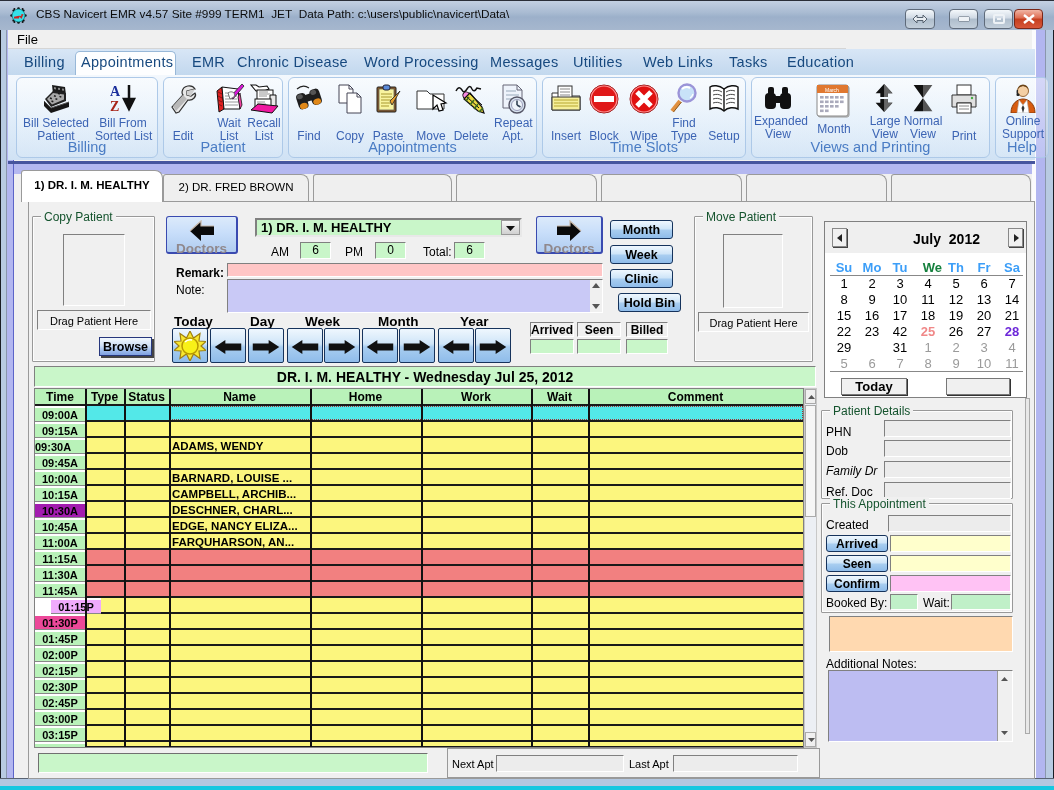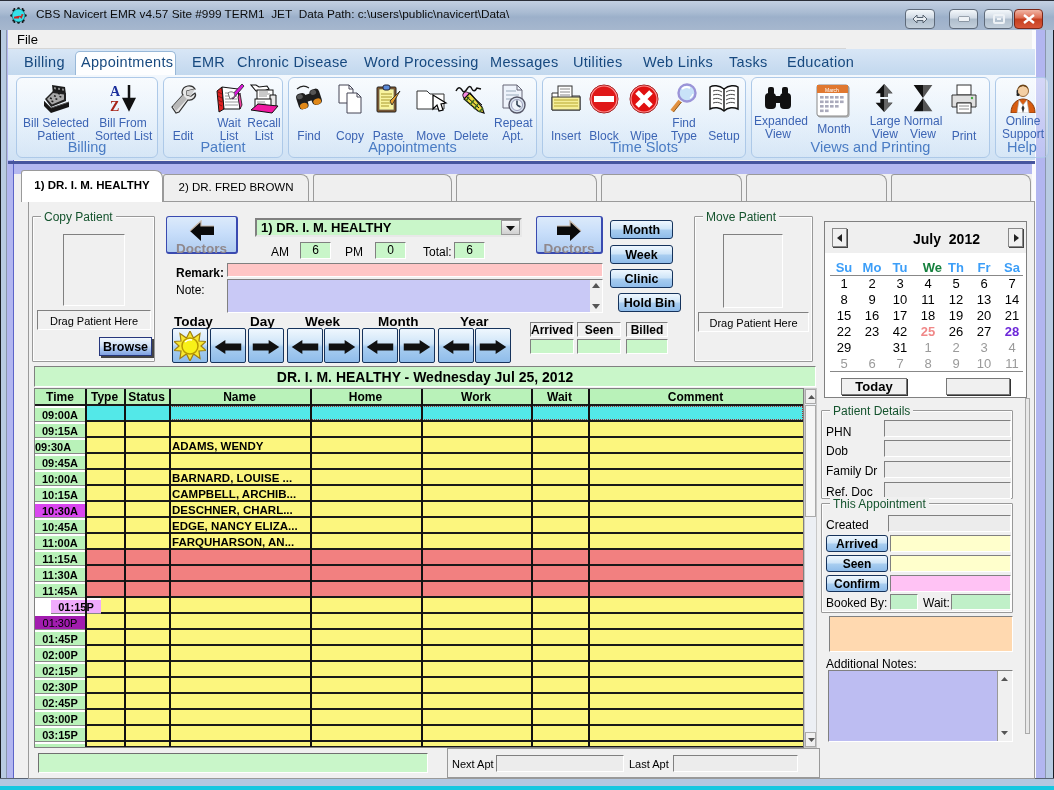"Family Dr" span.abs { font-style: none -> italic }
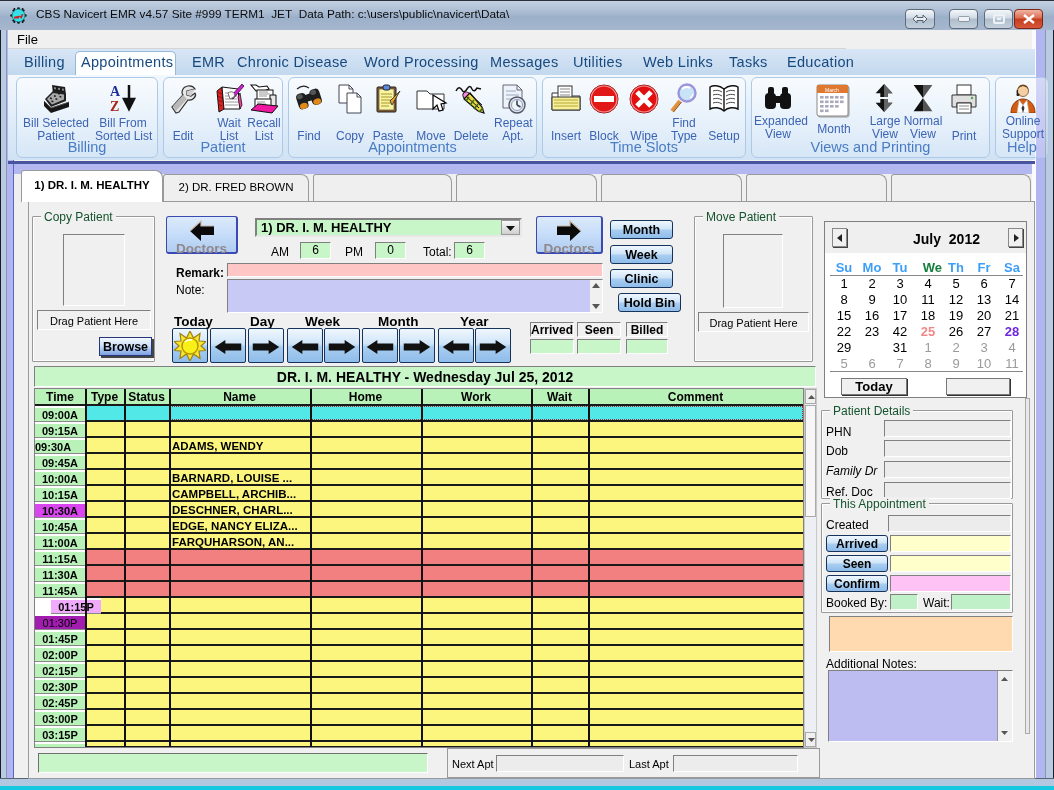"10:30A" div.abs { background: #d946ef -> #a21caf }
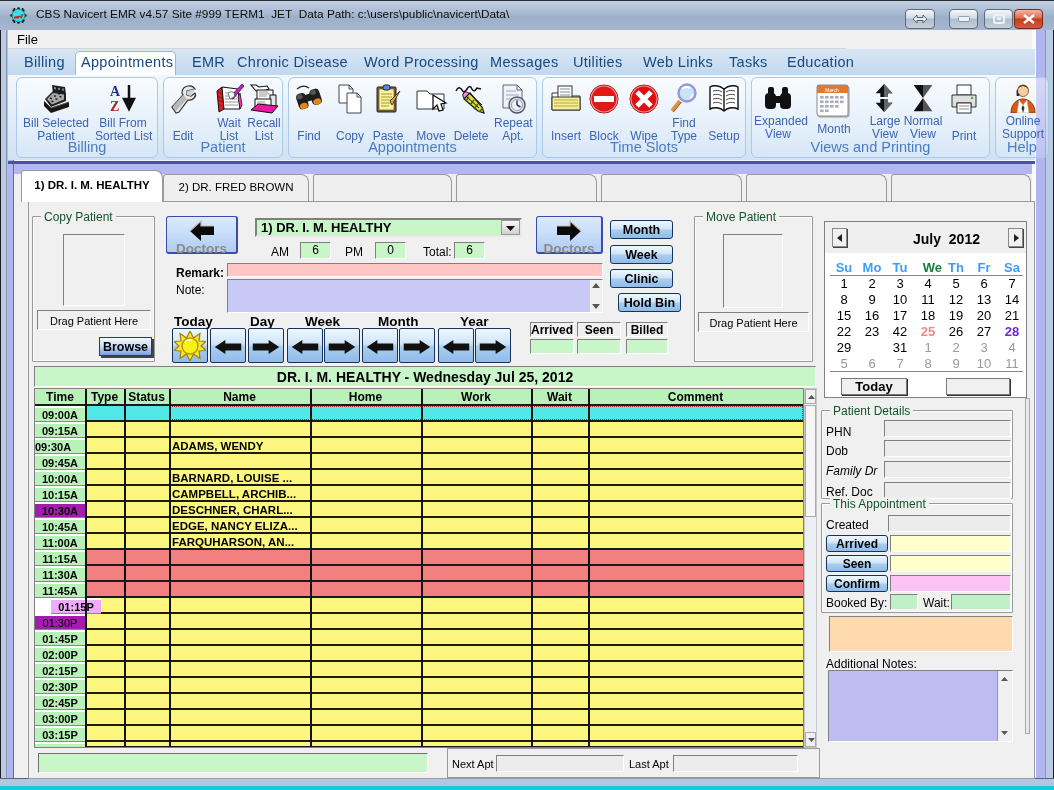"01:30P" div.abs { background: #a21caf -> #ec4899; font-weight: normal -> bold }
